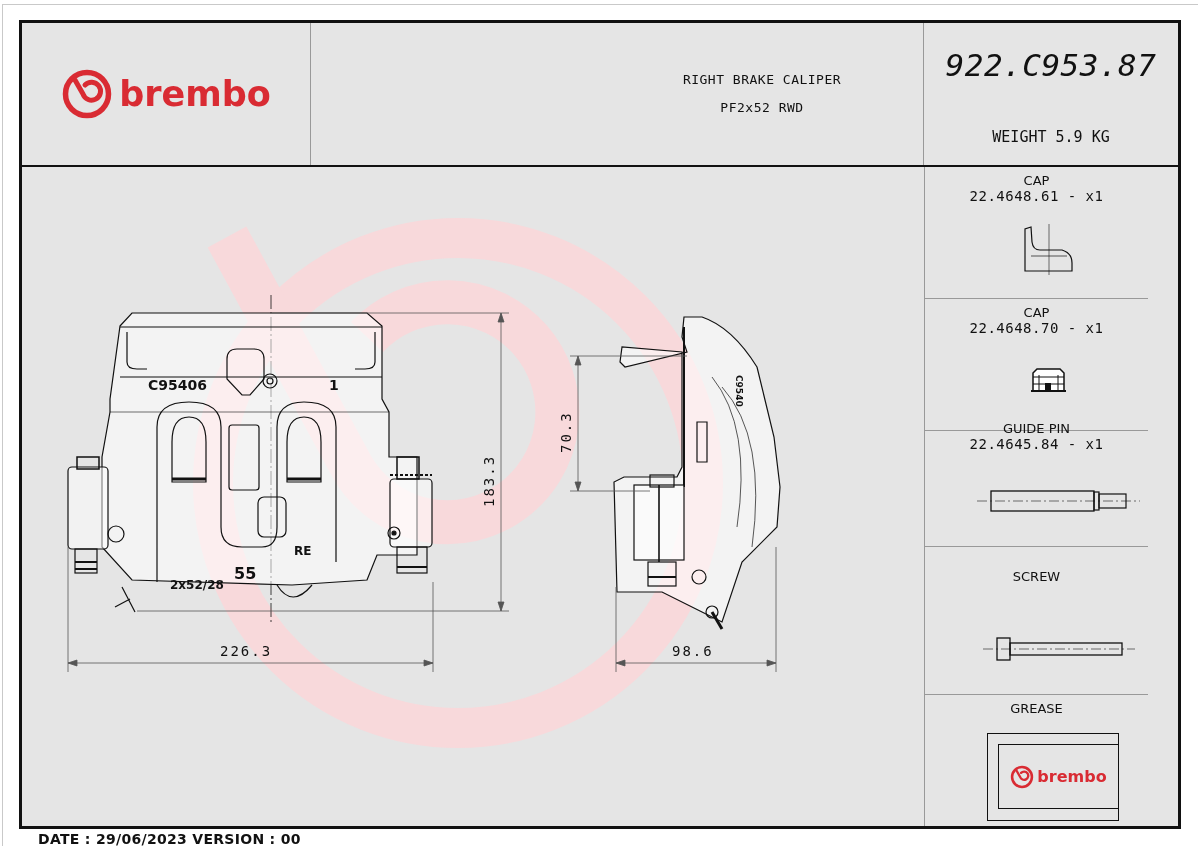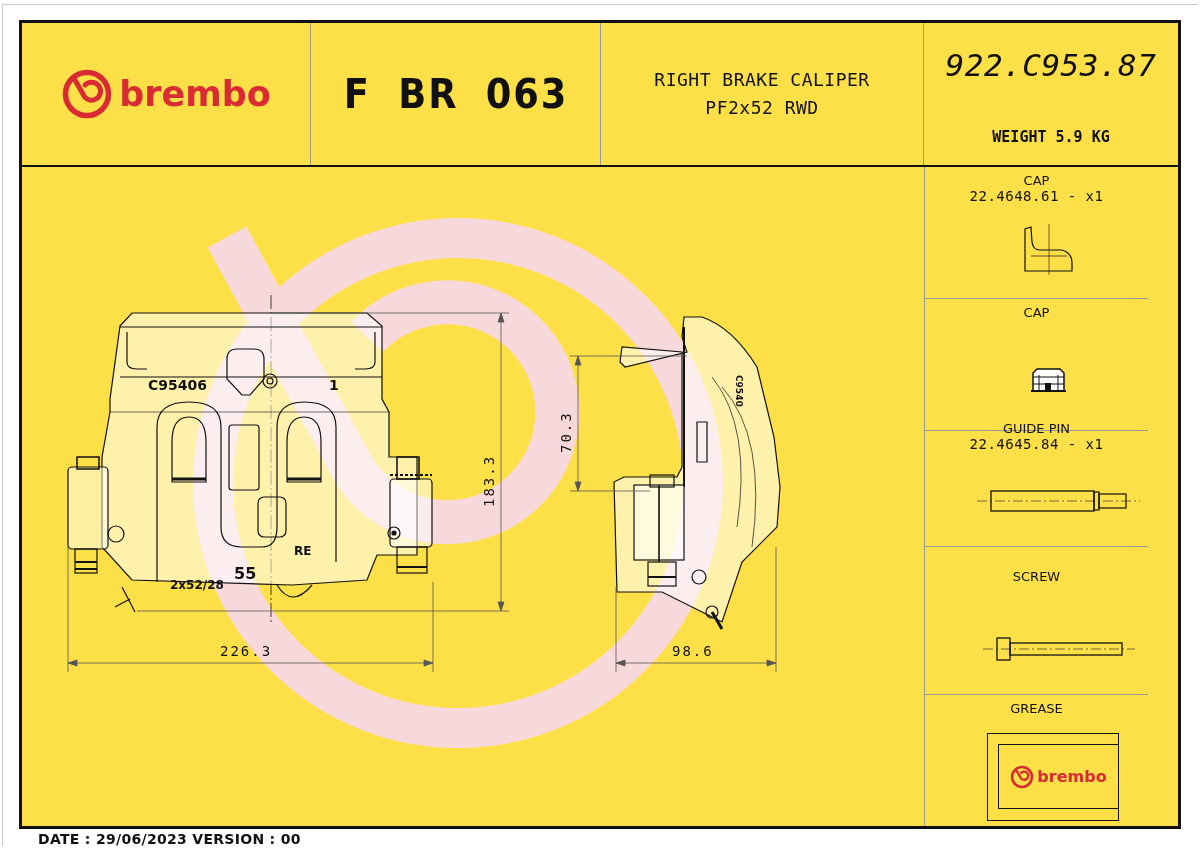"brembo" .sheet { background: #fde047 -> #e5e5e5 }
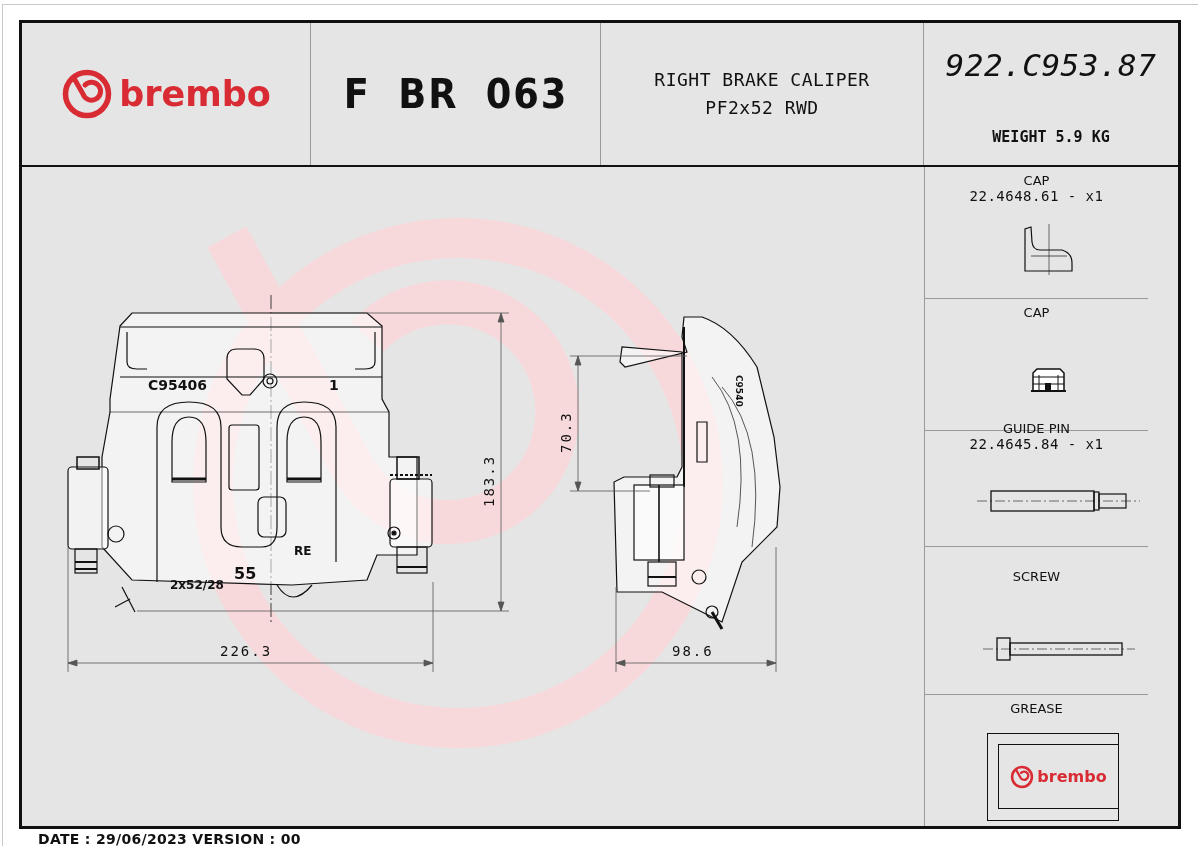"F BR 063" div.hdr { html: <div> <span>F BR 063</span> </div> -> none }
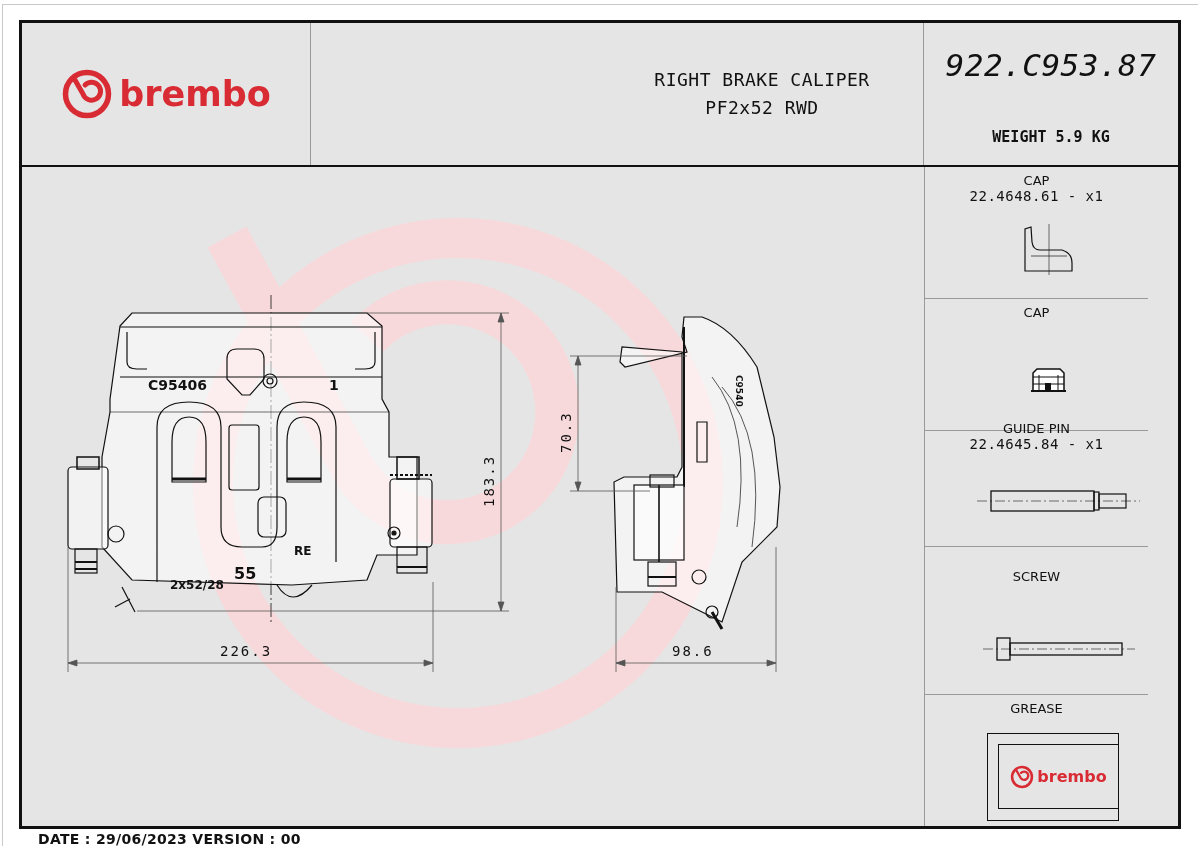"RIGHT BRAKE CALIPER" .title-line { font-size: 18px -> 13px }
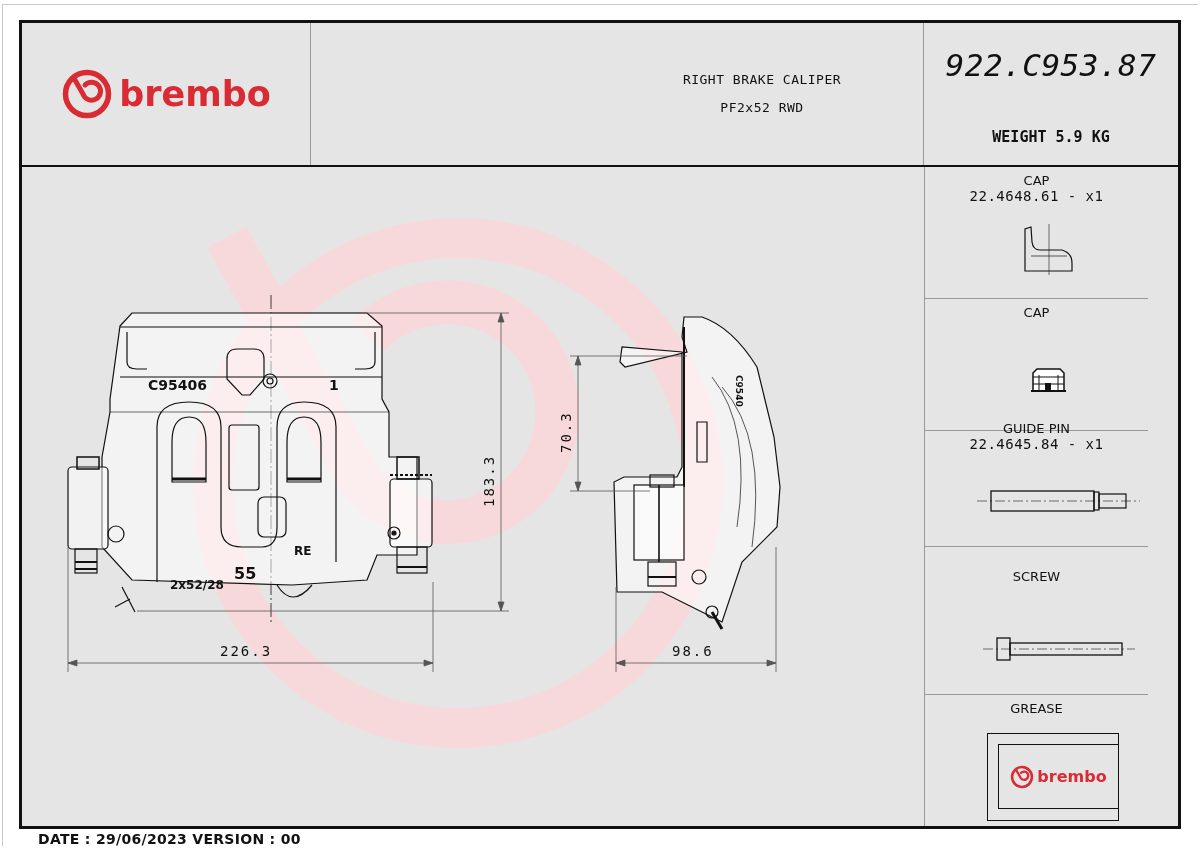"WEIGHT 5.9 KG" div.weight { font-weight: bold -> normal }
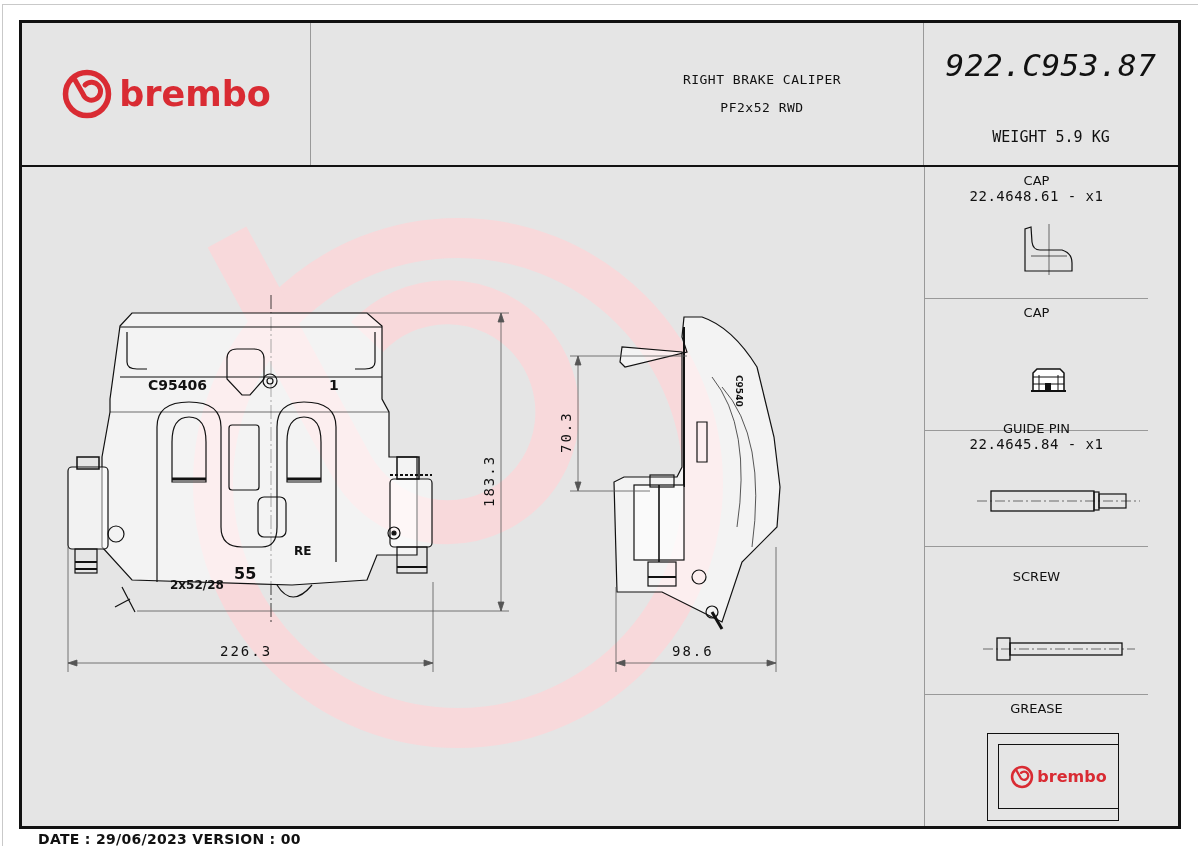"22.4648.70 - x1" div.kit-code { html: none -> <div>22.4648.70 - x1</div> }
